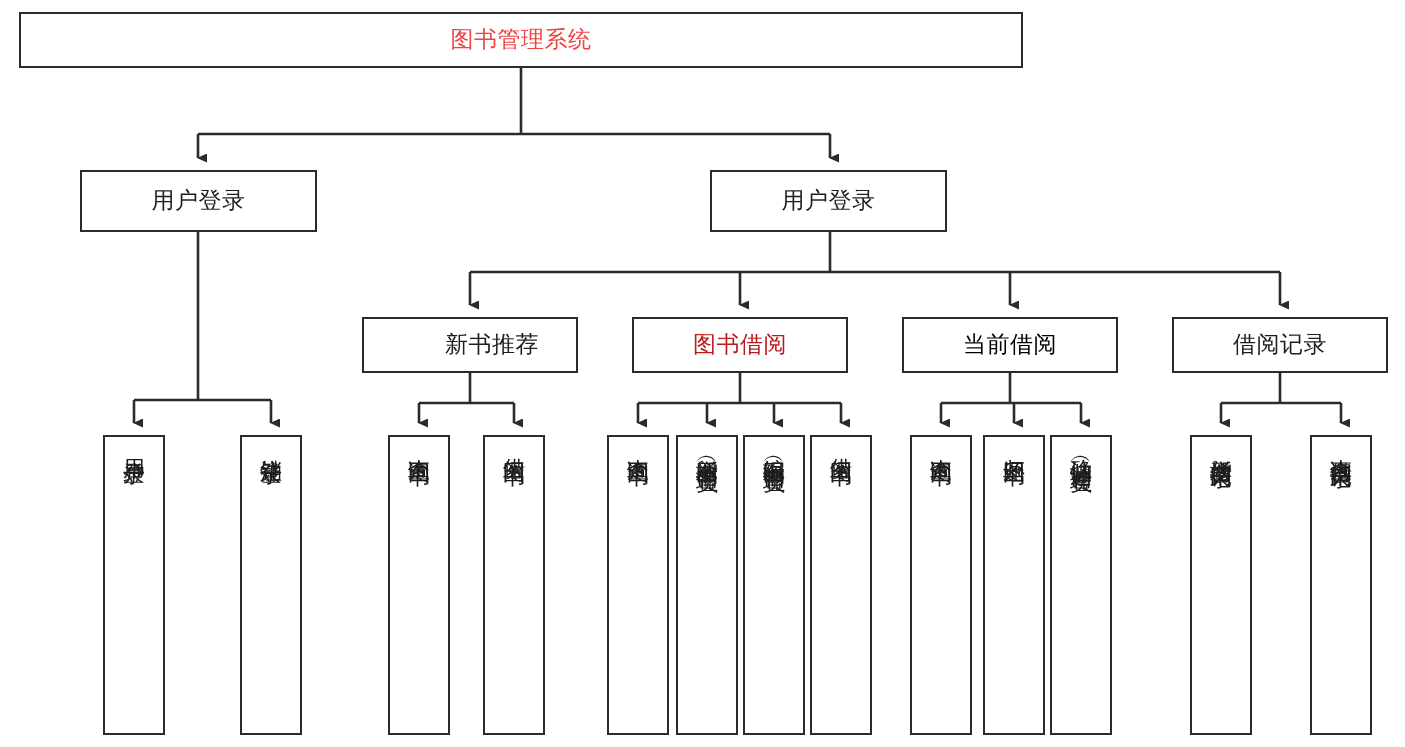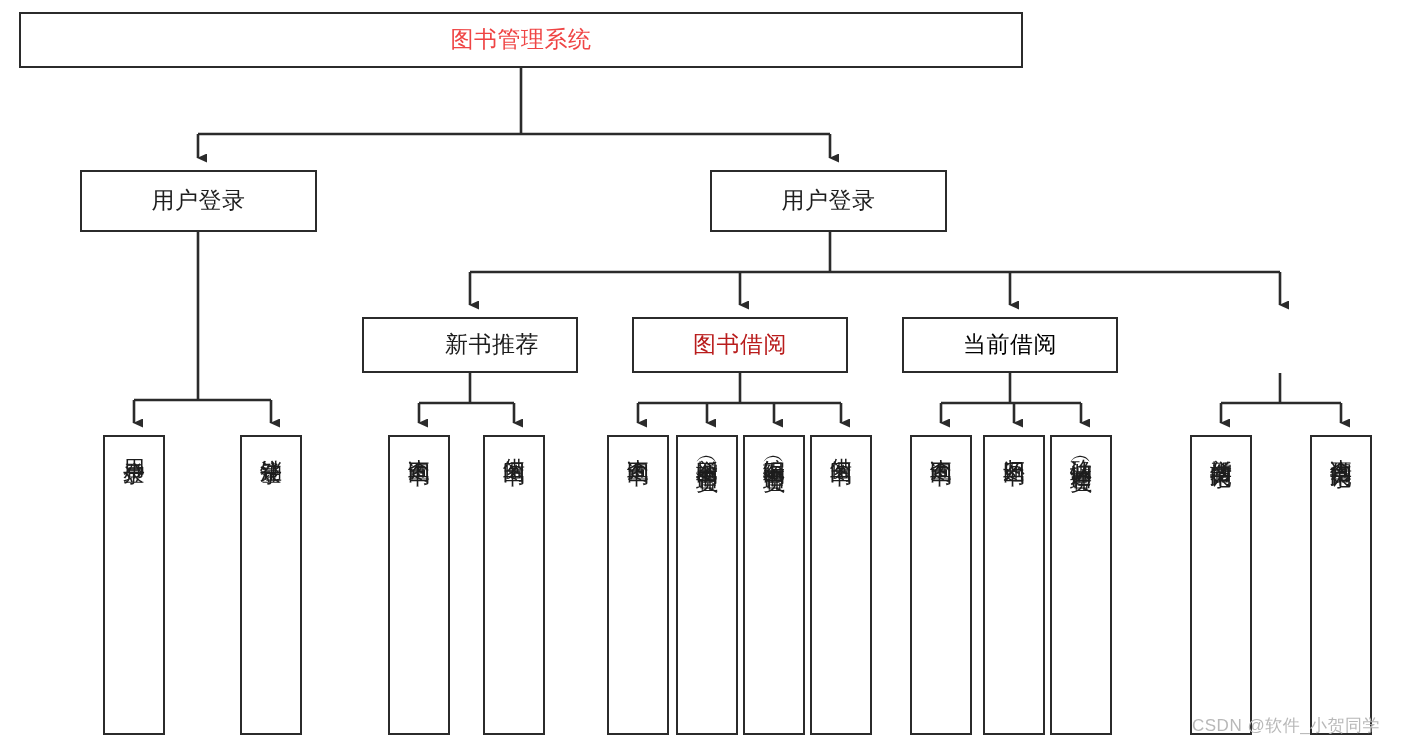"借阅记录" div.node { html: none -> <div> <span>借阅记录</span> </div> }
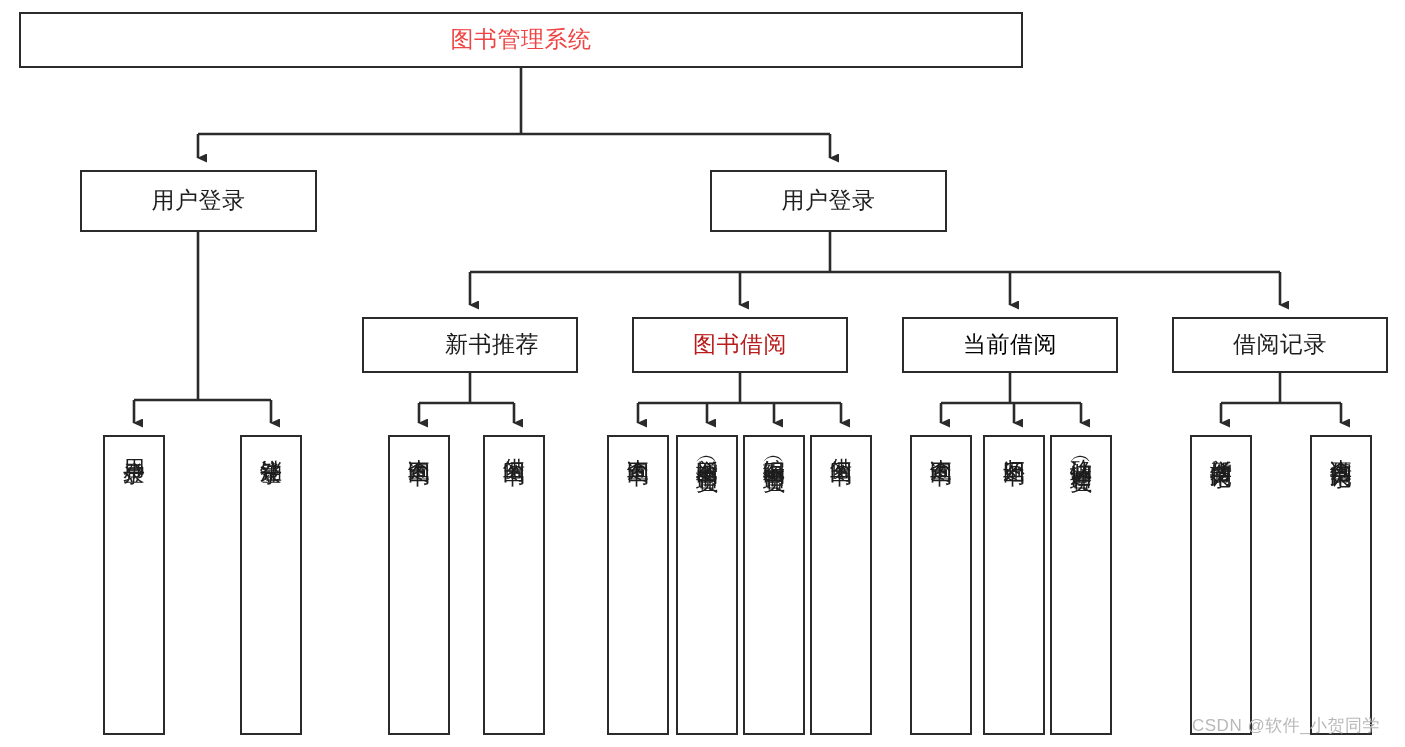"CSDN @软件_小贺同学" div.watermark { html: <div>CSDN @软件_小贺同学</div> -> none }
